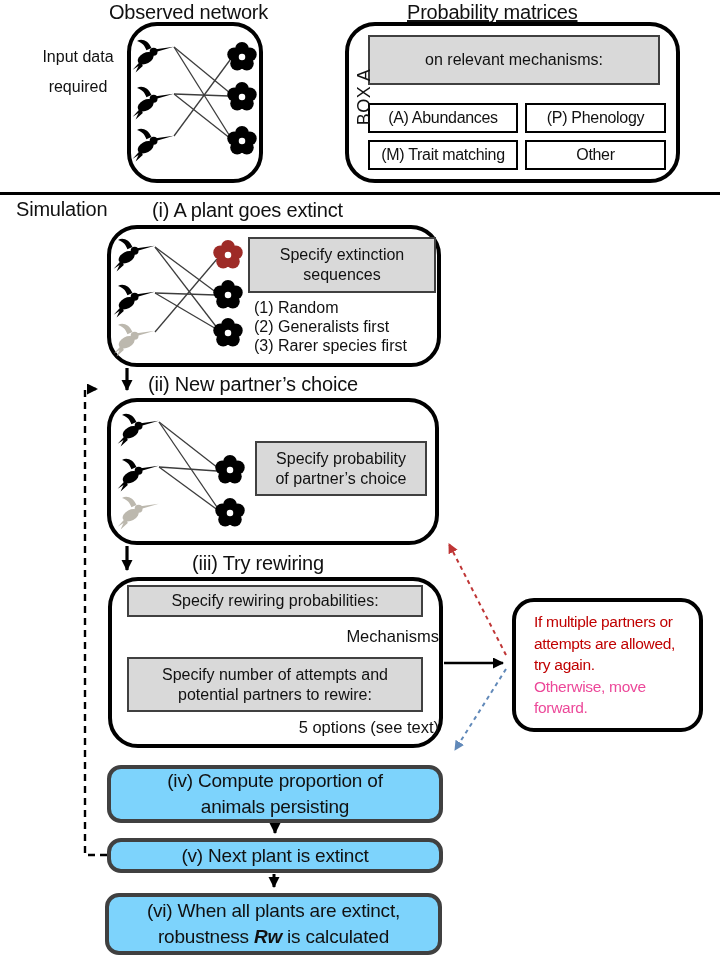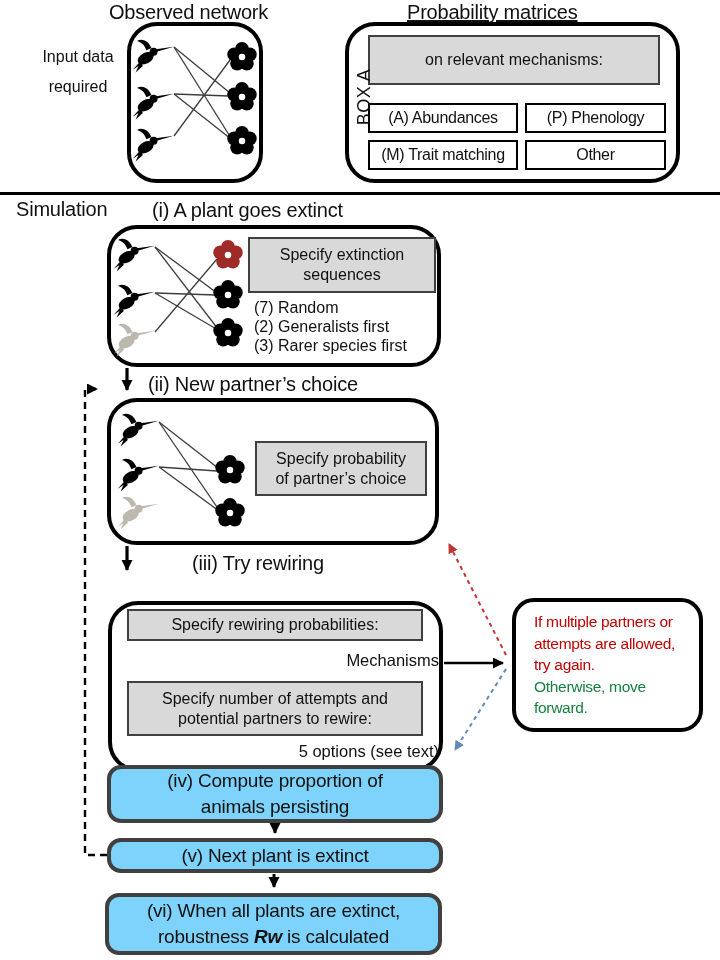"(7) Random" div { text: 7 -> 1 }
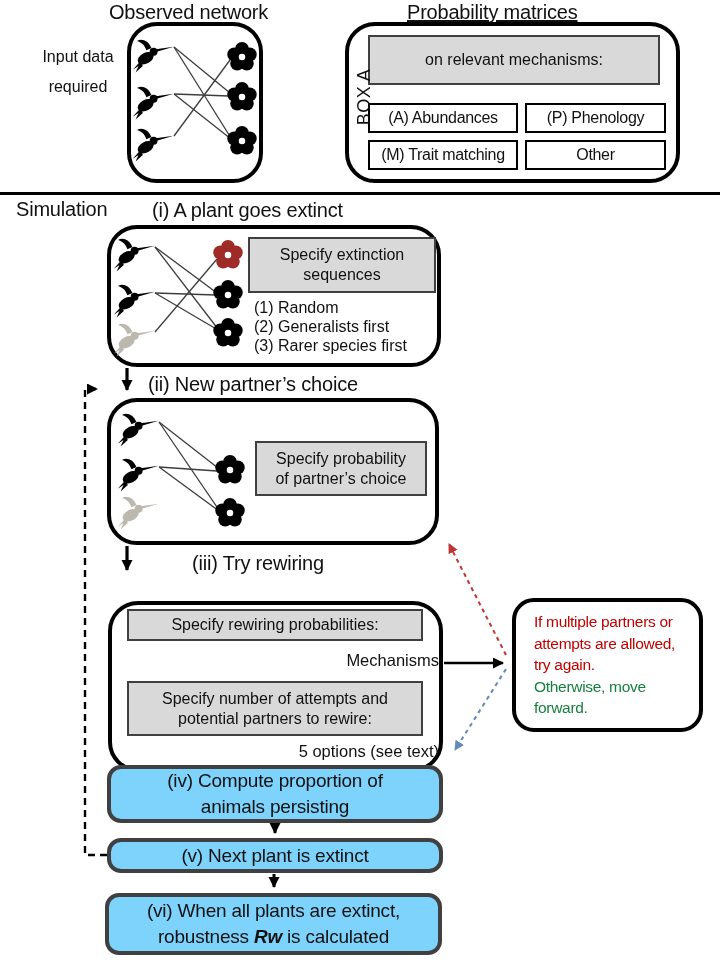"Specify rewiring probabilities:" div.rbox { margin-top: 24px -> none }
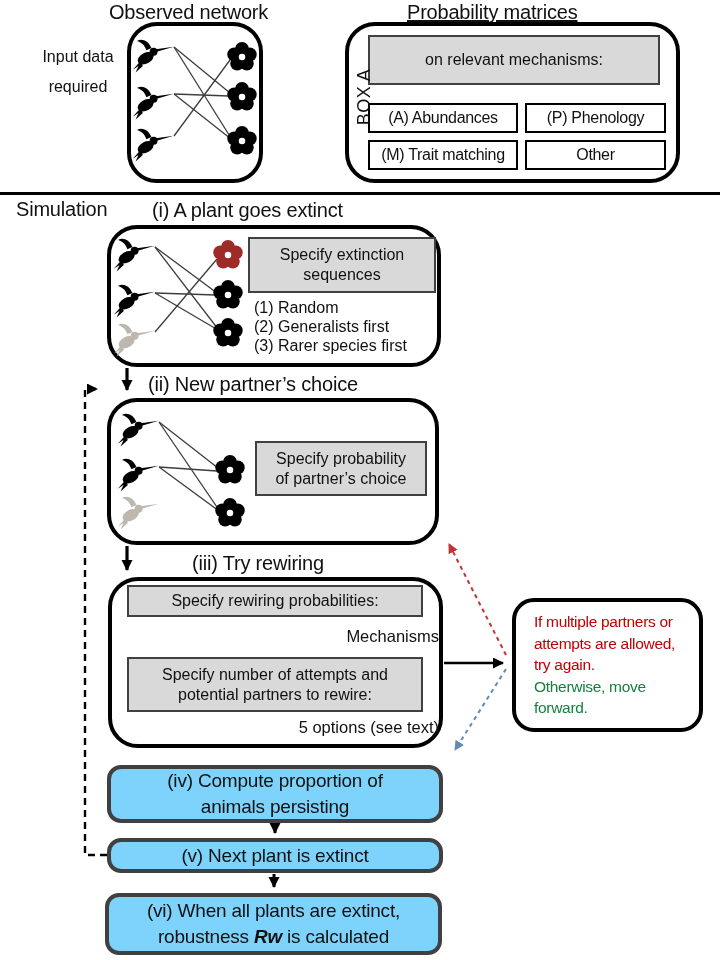"Otherwise, move" .blue-t { color: #15803d -> #ec4899 }
